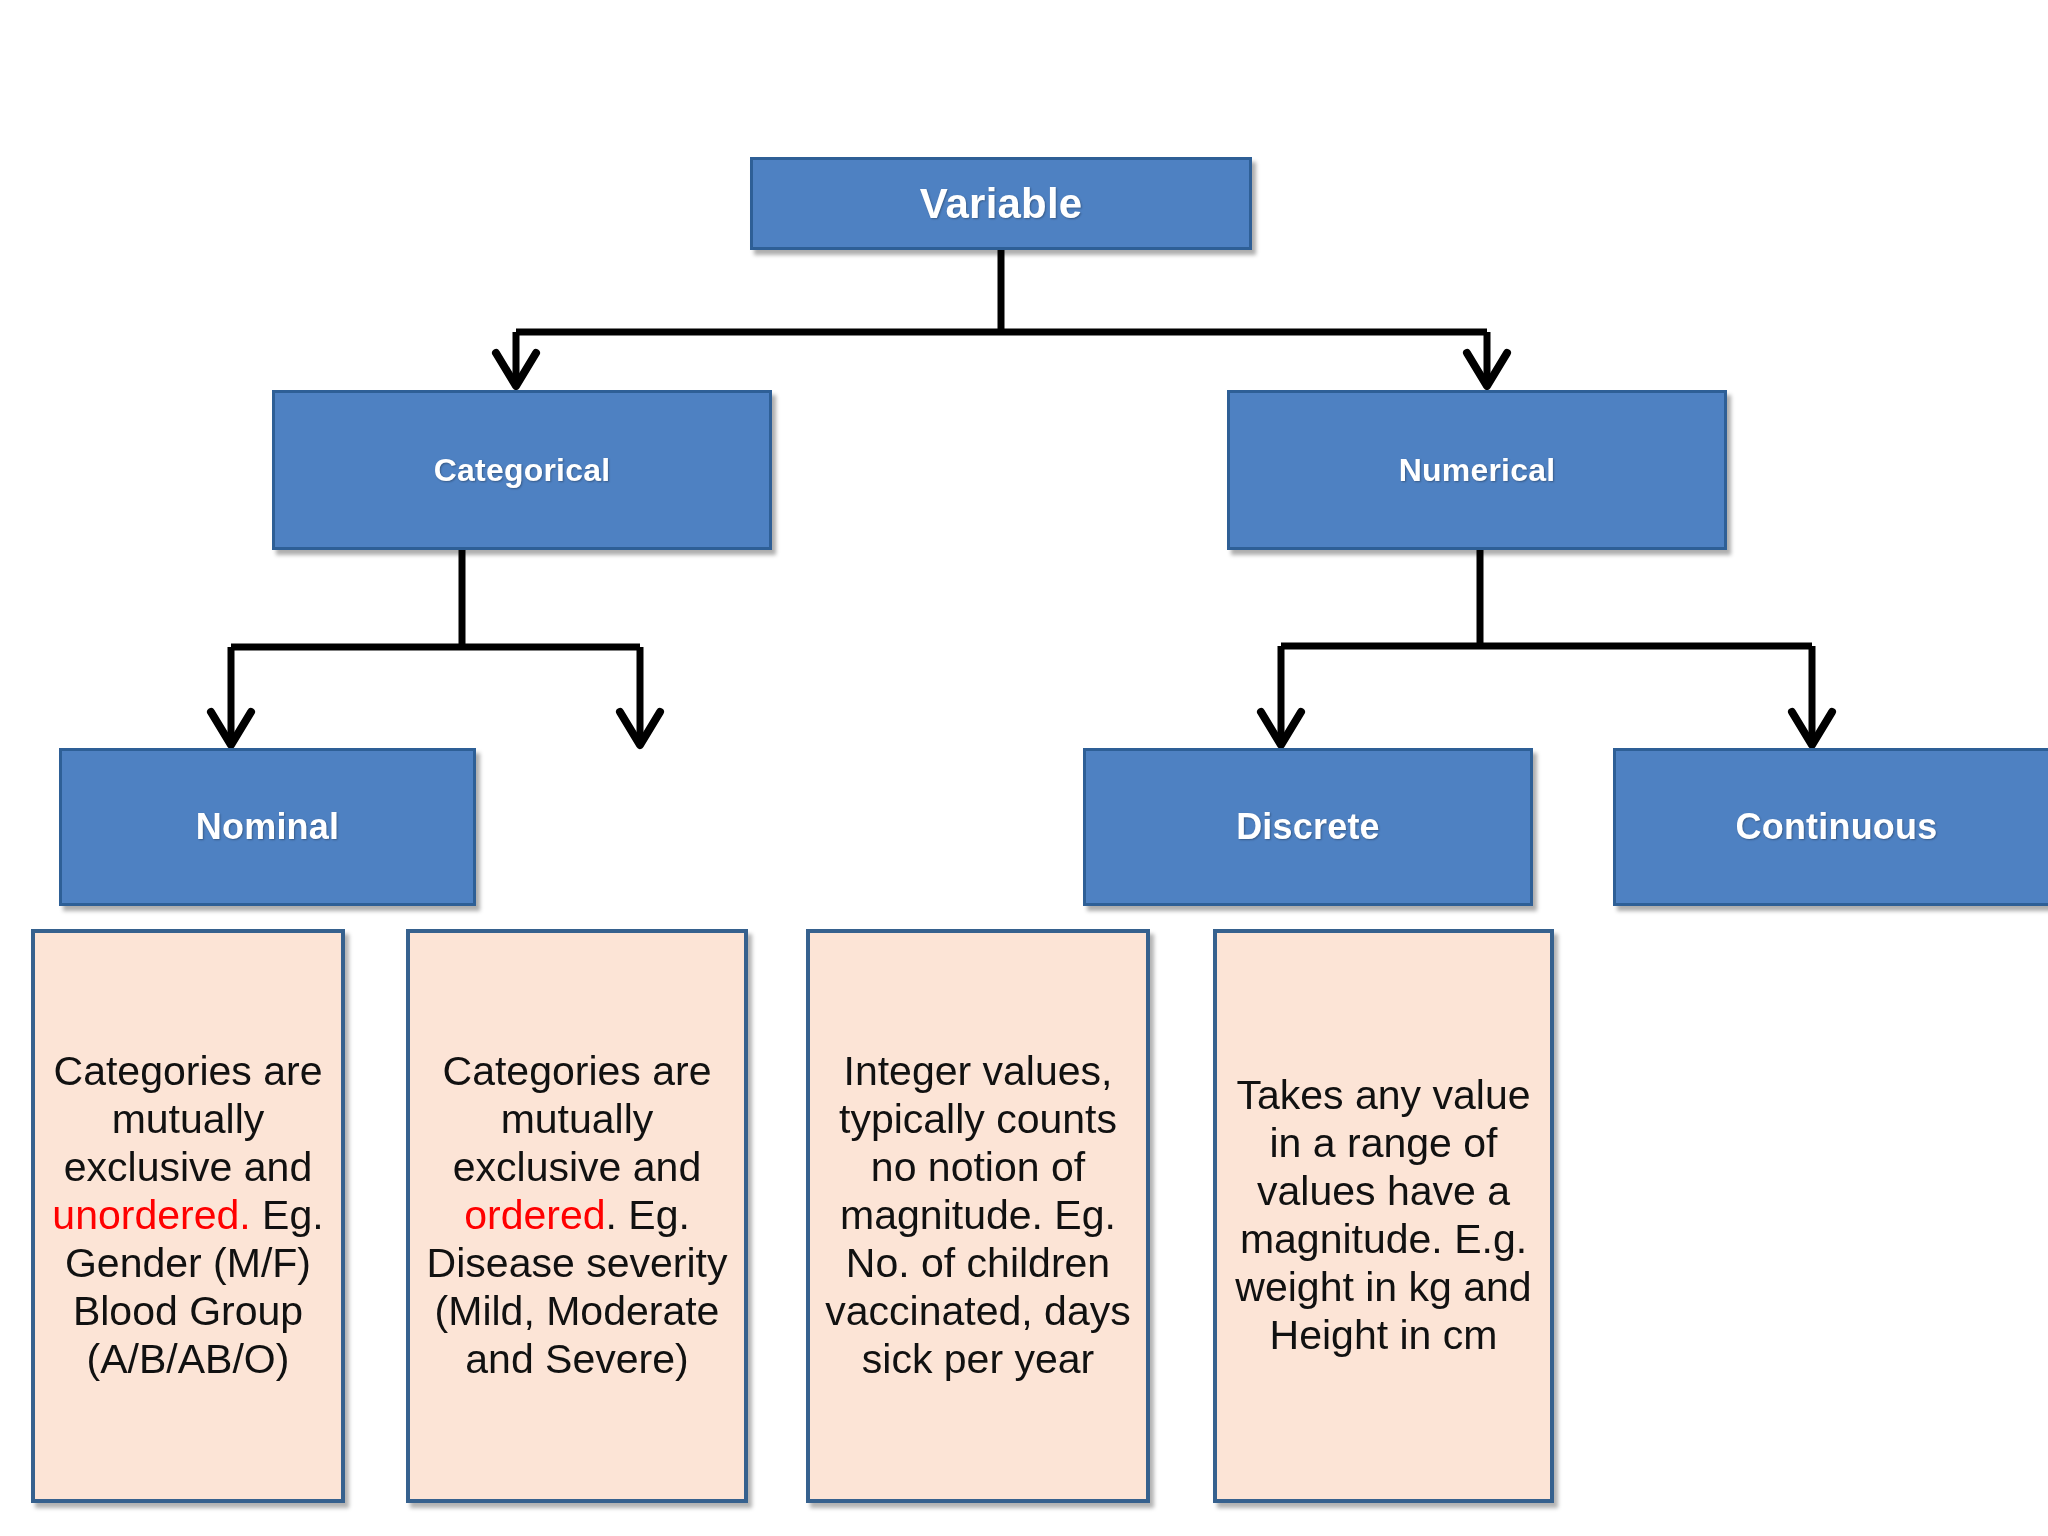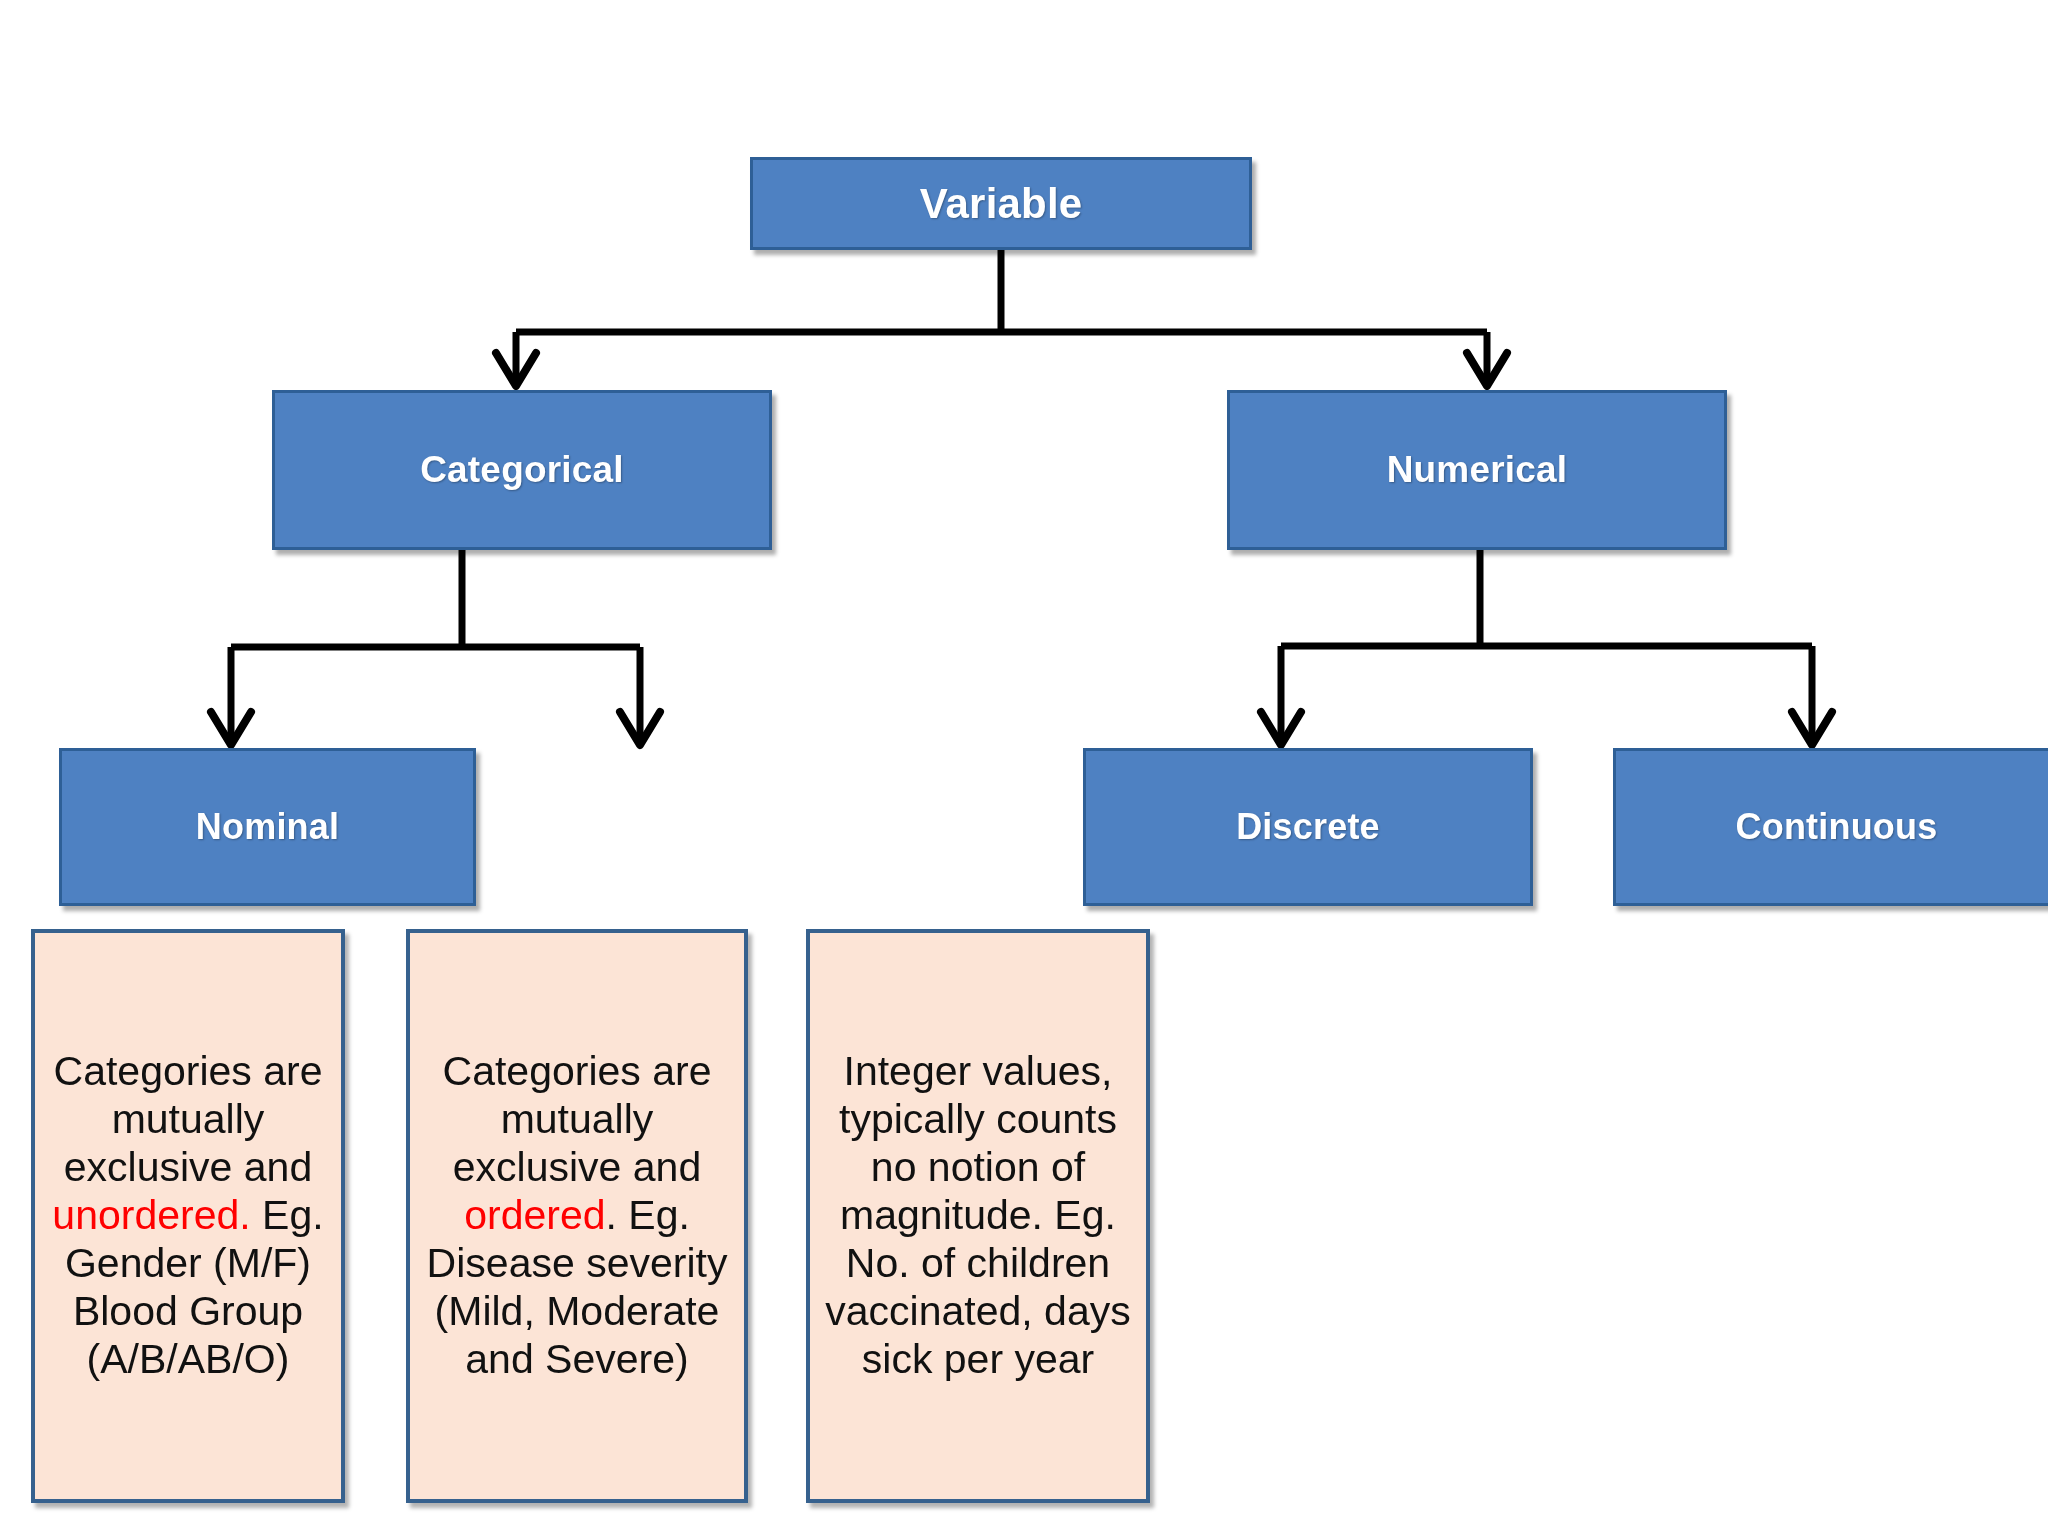"Categorical" .node-l2 { font-size: 37px -> 32px }
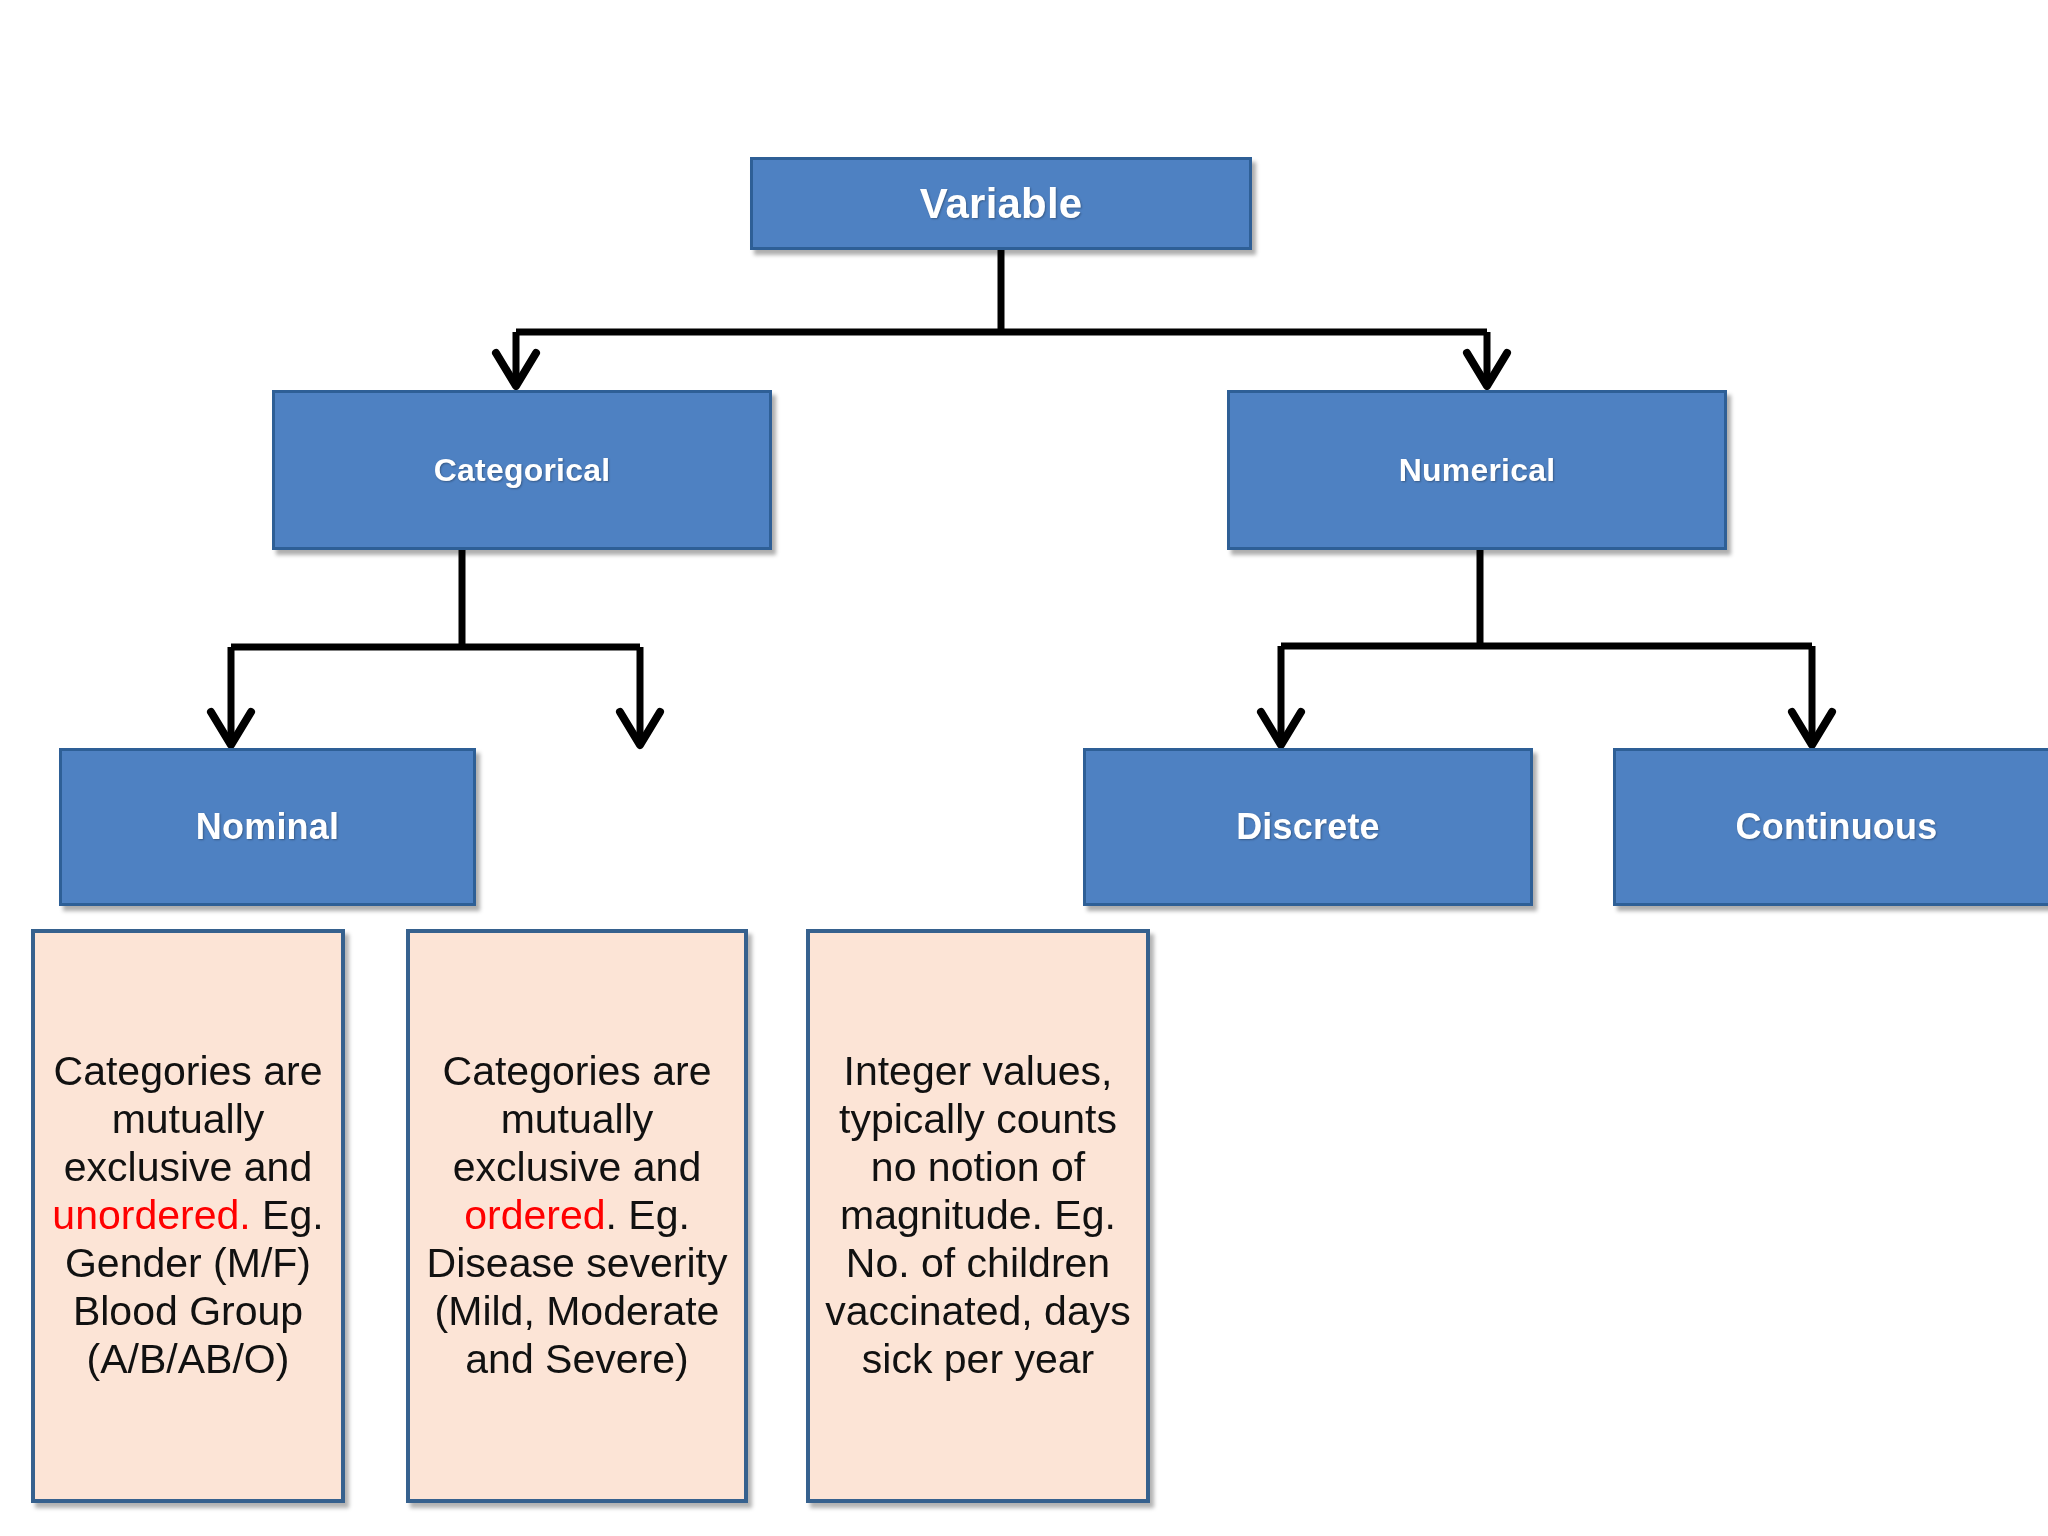"Takes any value in a" div.desc { html: none -> <div> <div><span>Takes any value in a range of values have a magnitude. E.g. weight in kg and Height in cm</span></div> </div> }
